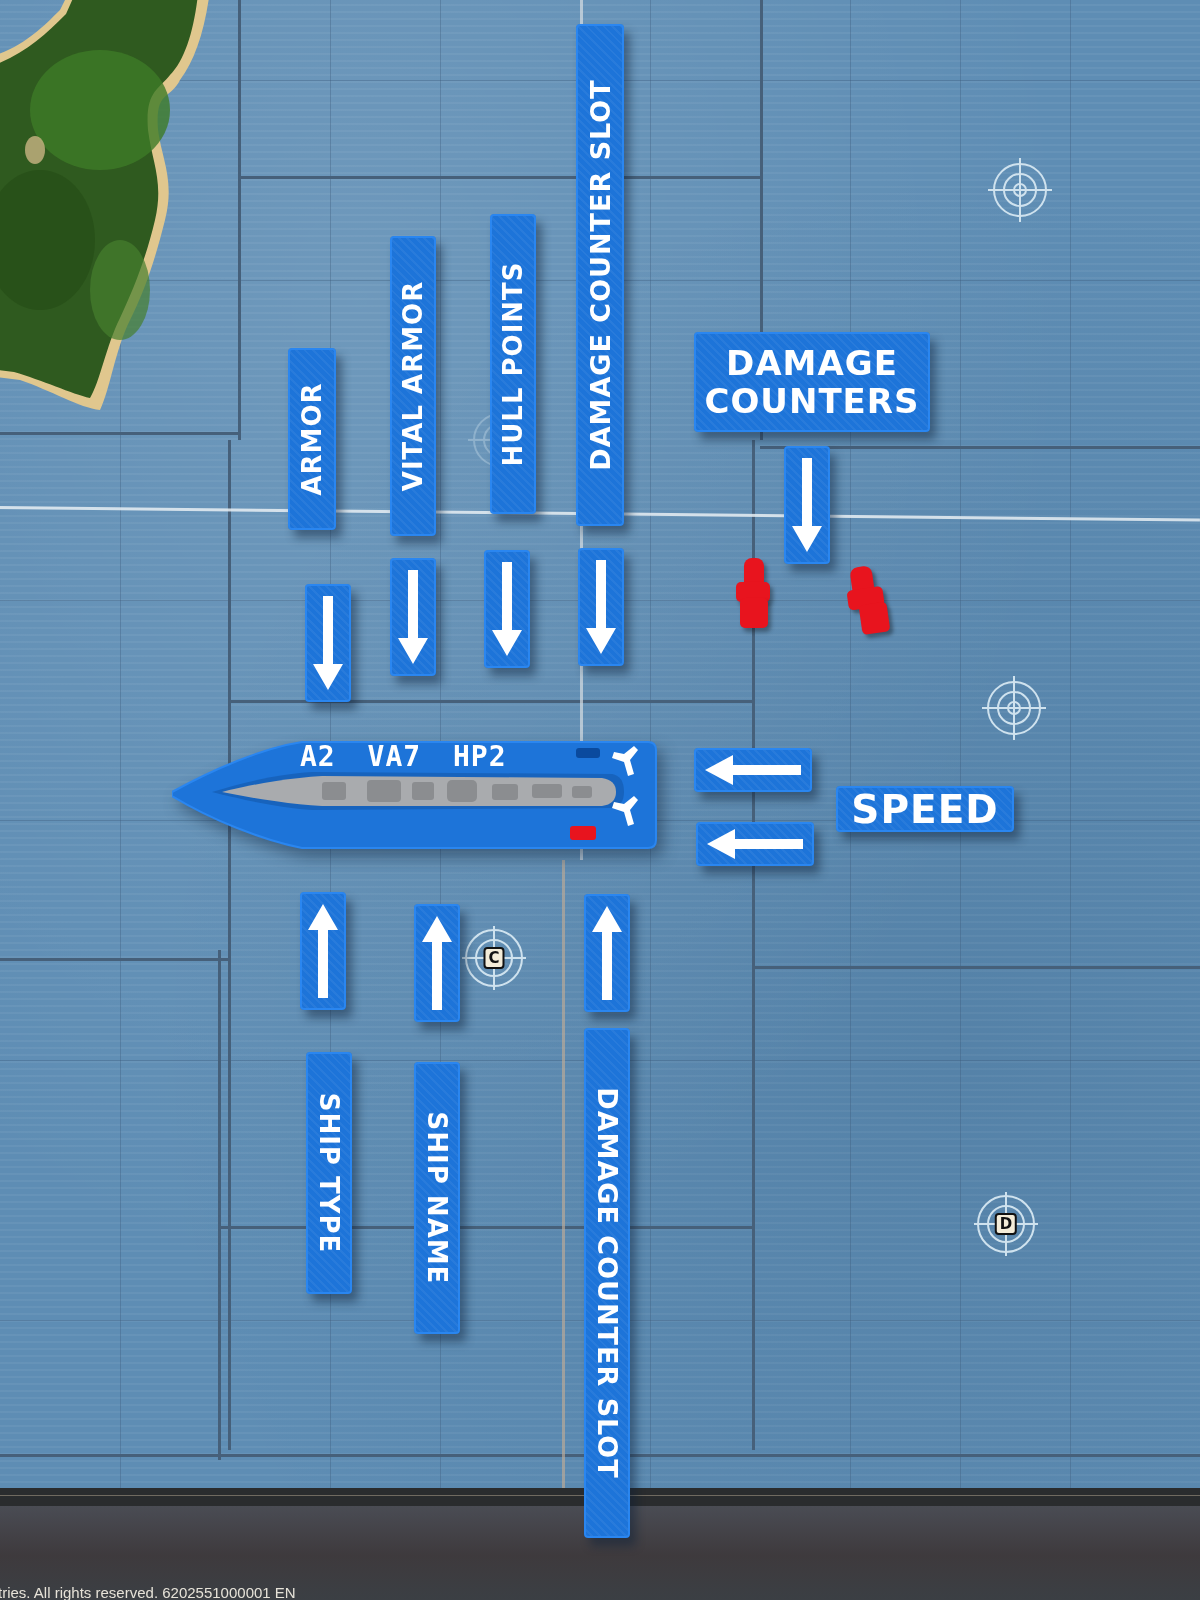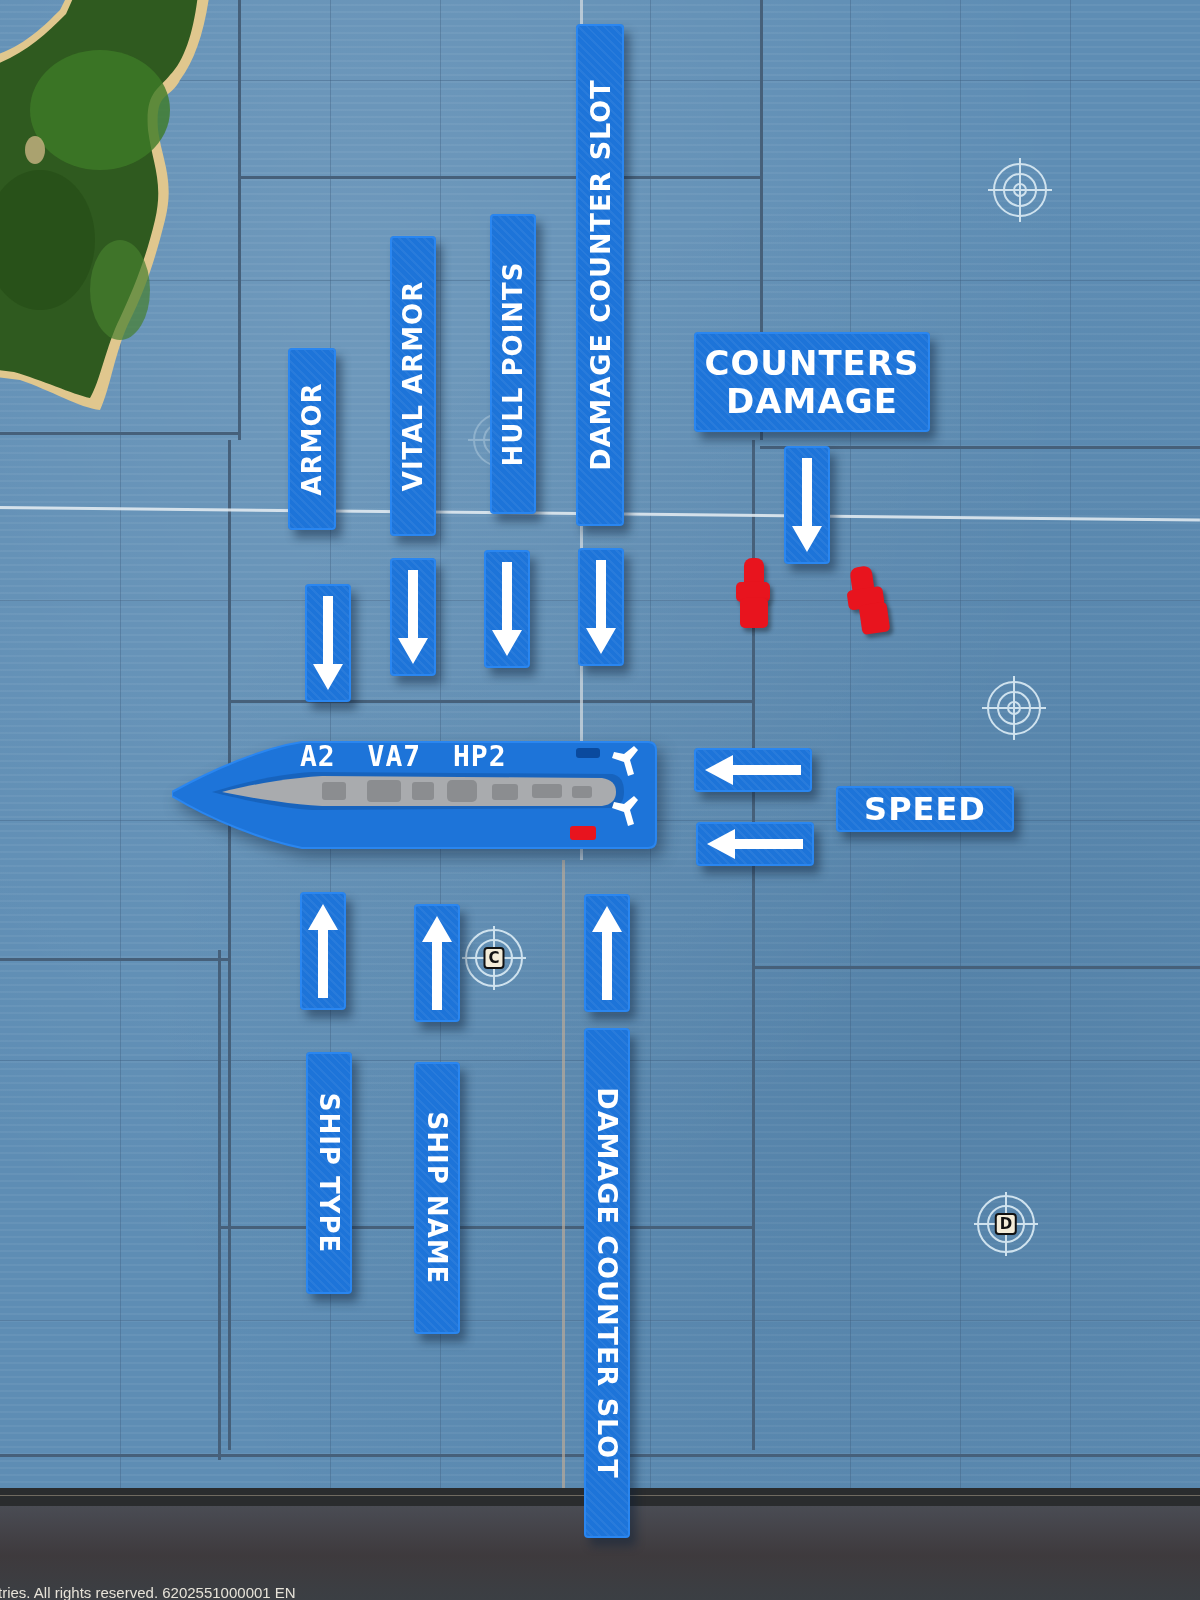"COUNTERS" div { order: before "DAMAGE" -> after "DAMAGE" }
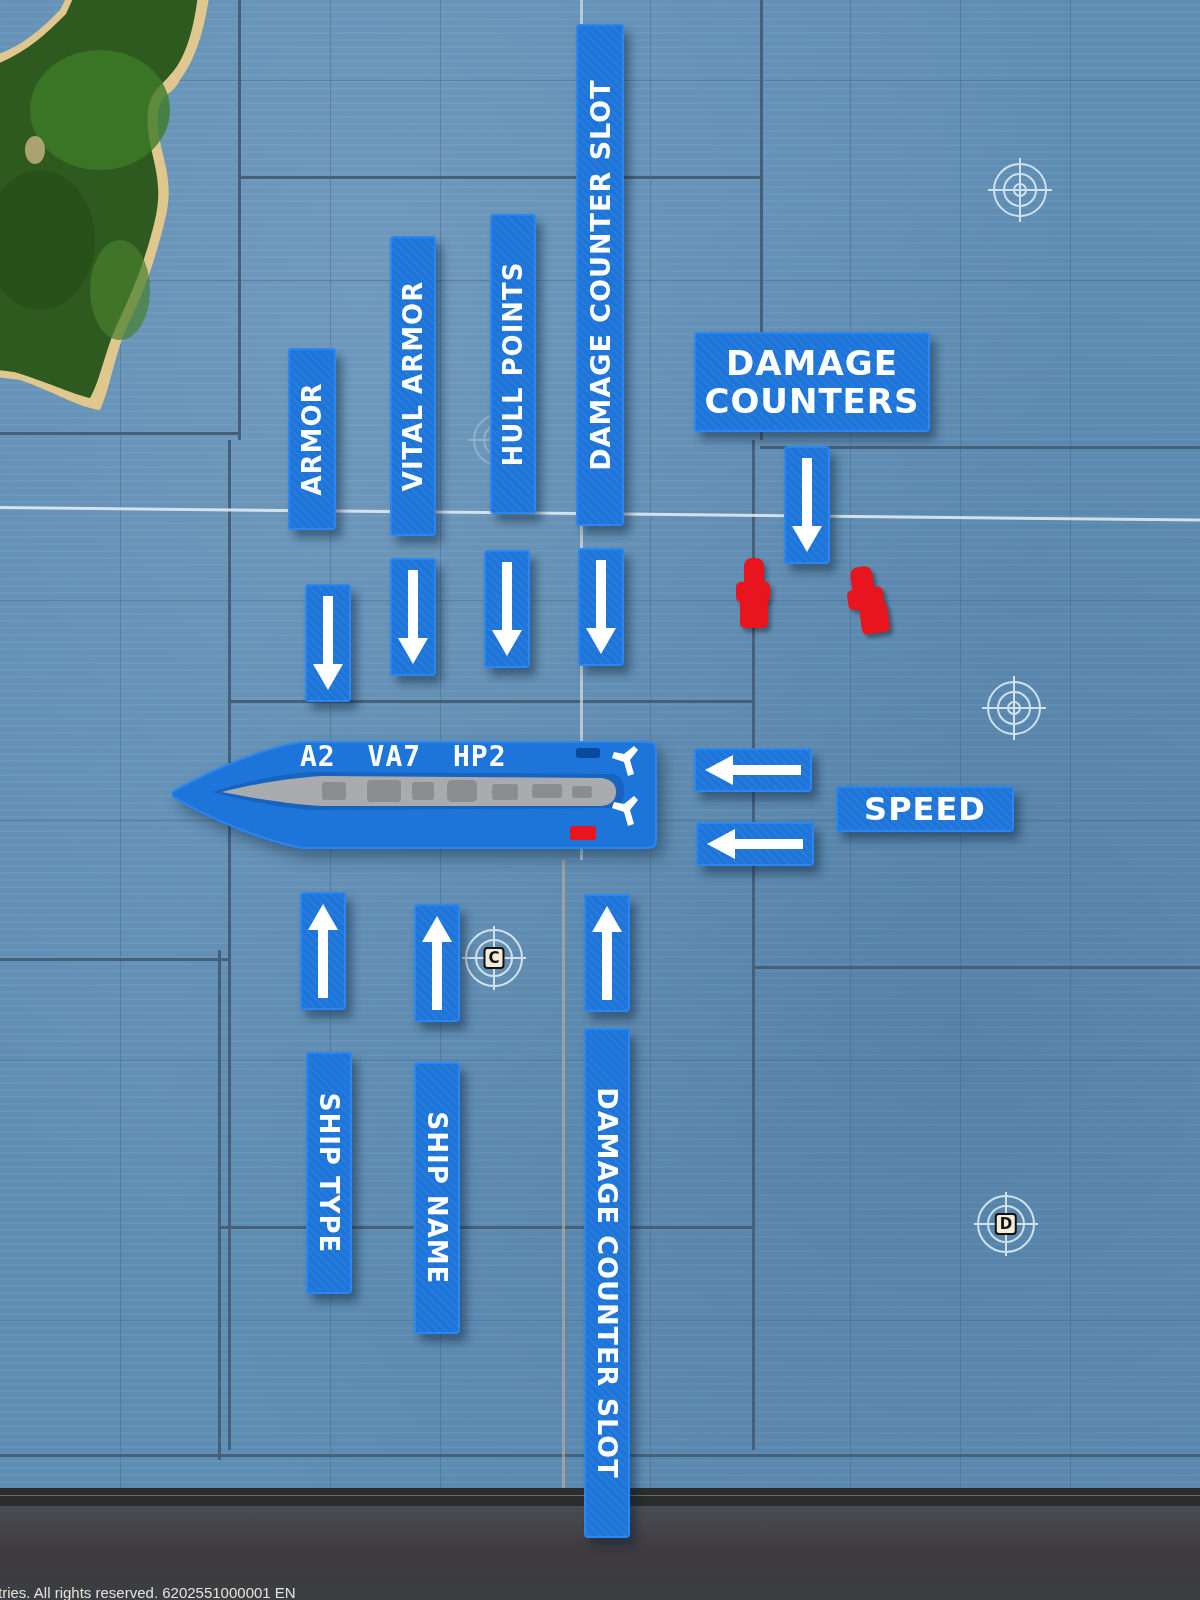"SPEED" div.htext { font-size: 32px -> 39px }
